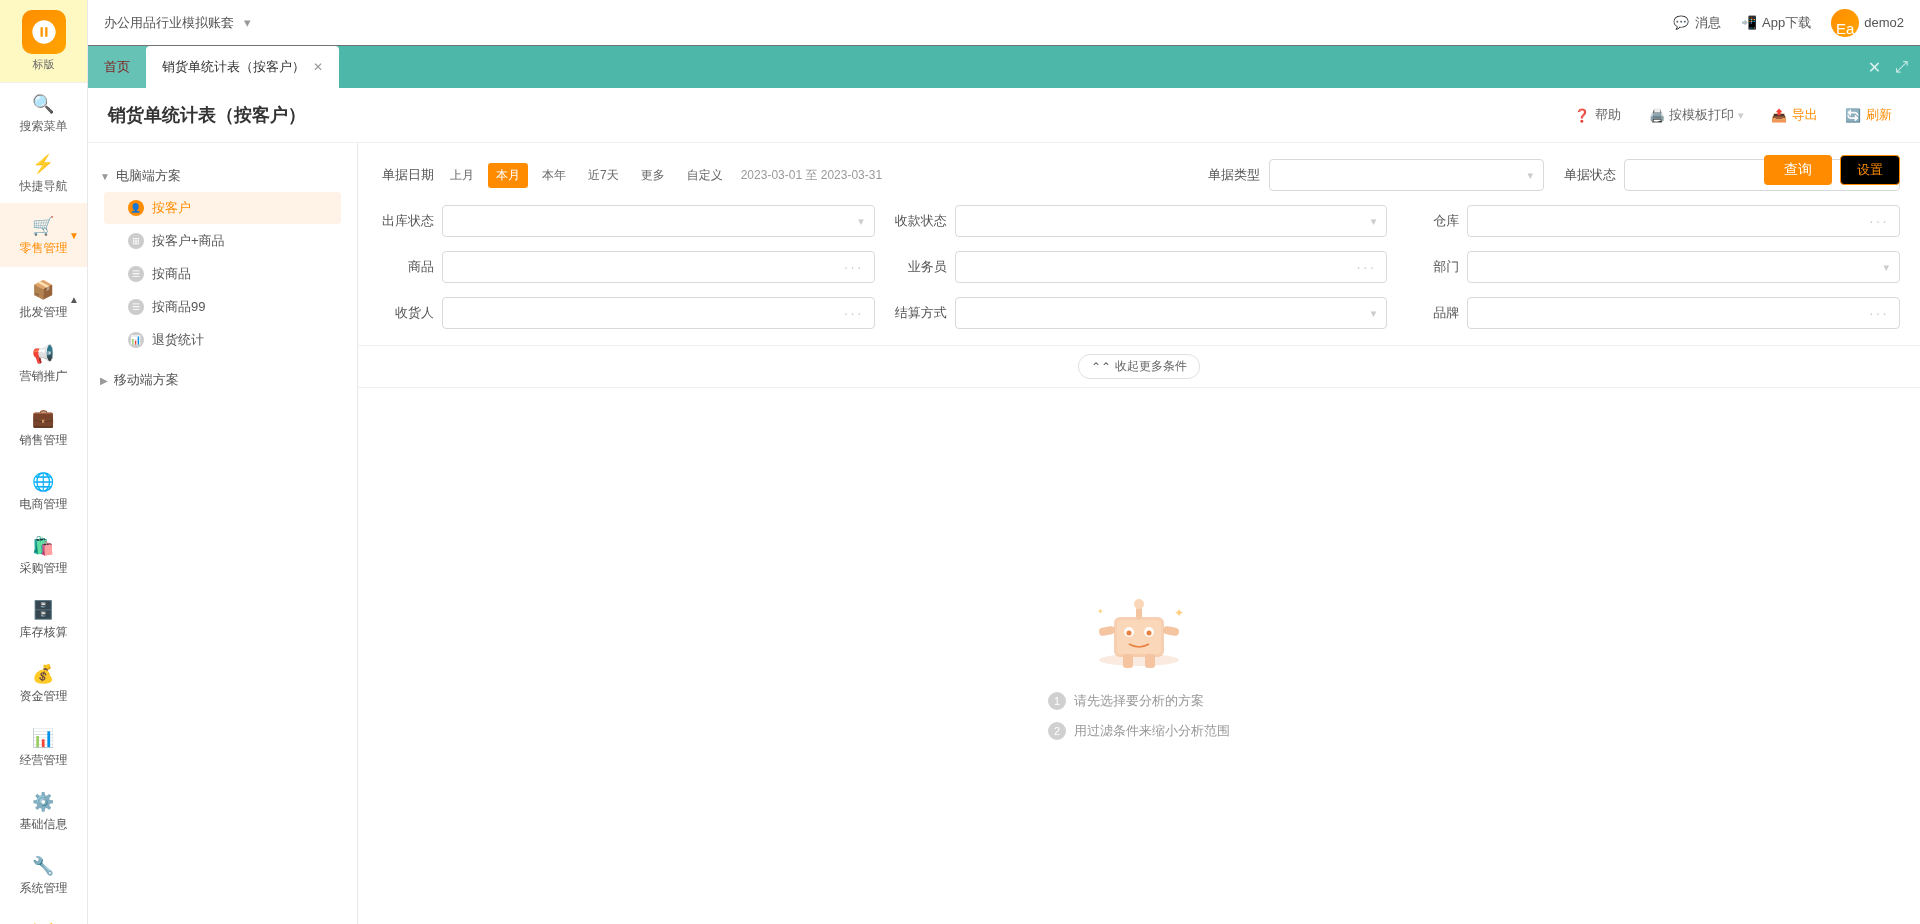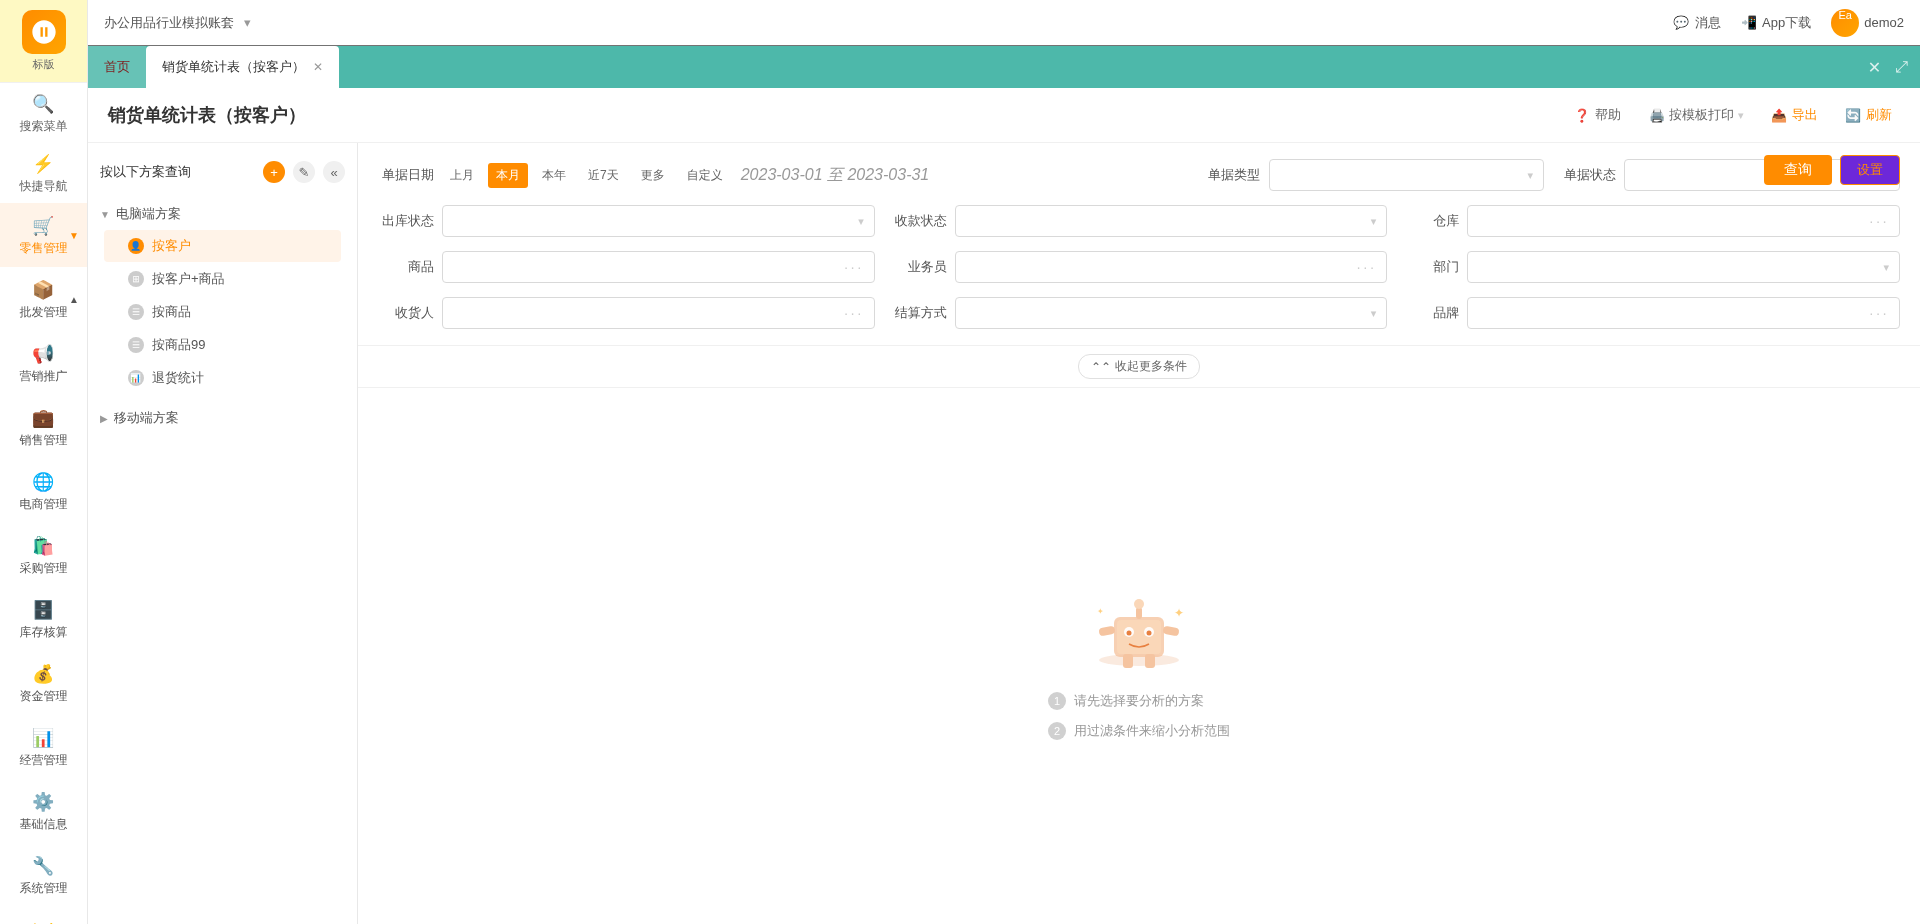"Ea" .user-avatar { align-items: flex-start -> flex-end; font-size: 11px -> 15px }
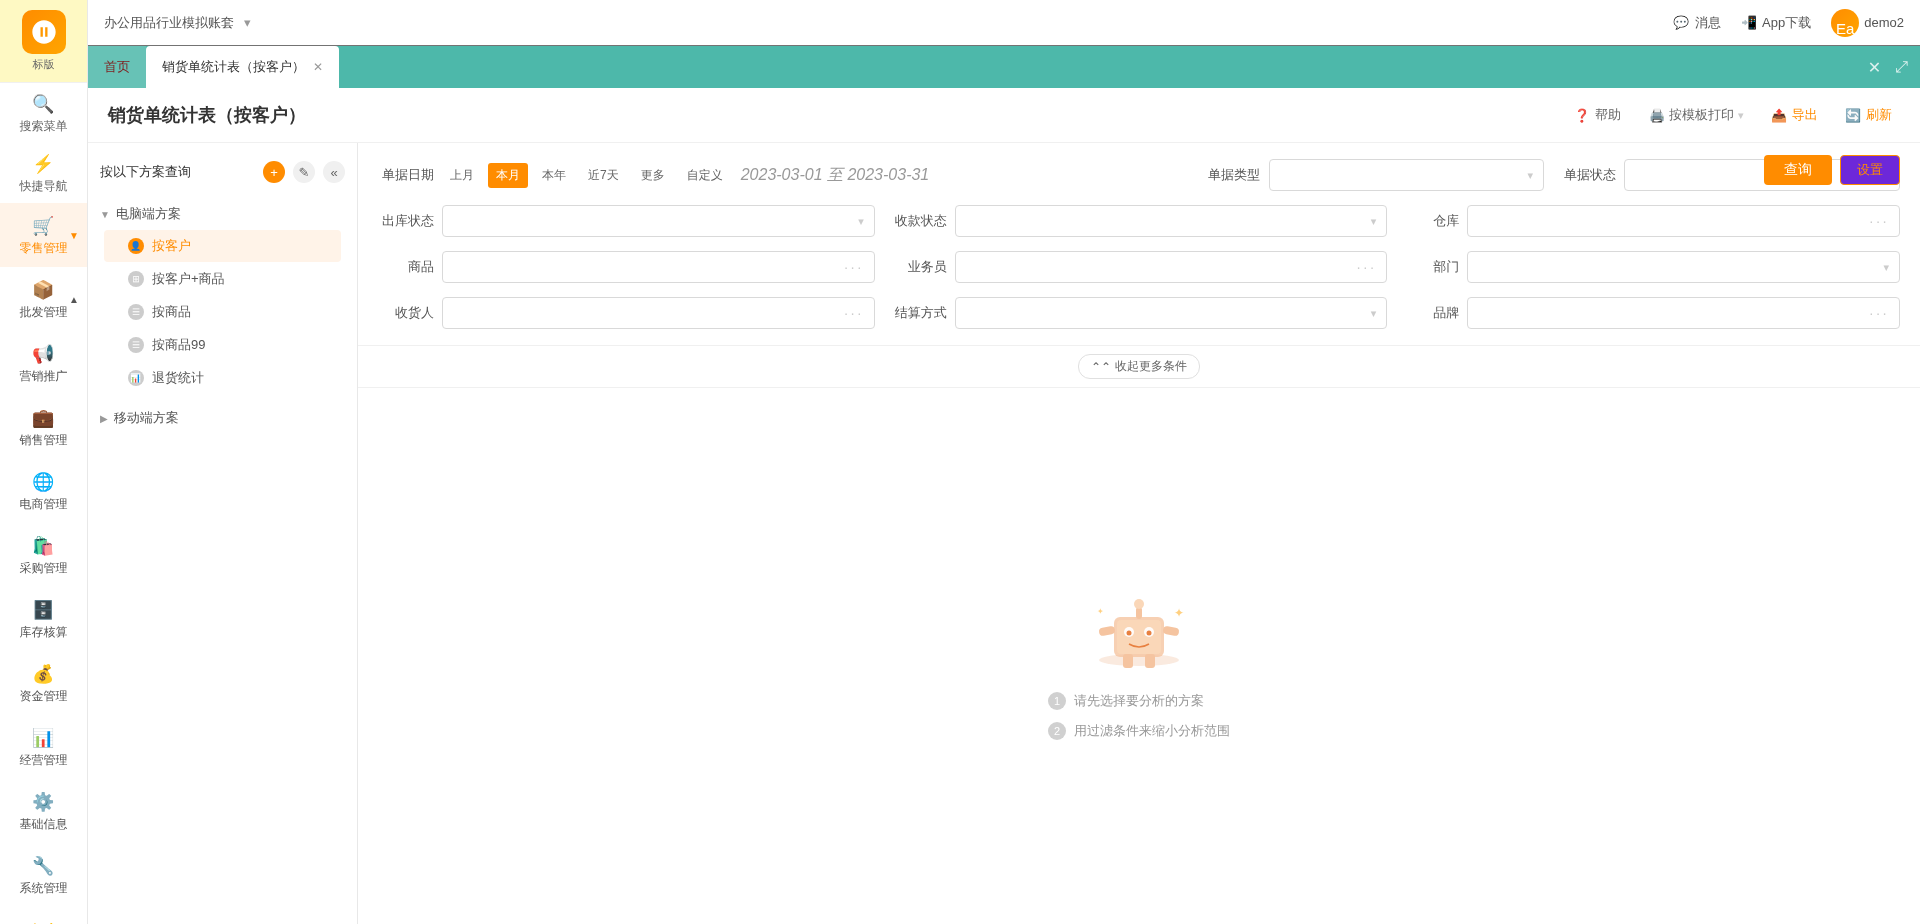"按以下方案查询" div.panel-header { html: <div> <span>按以下方案查询</span> <div> <div>+</div> <div>✎</div> <div>«</div> </div> </div> -> none }
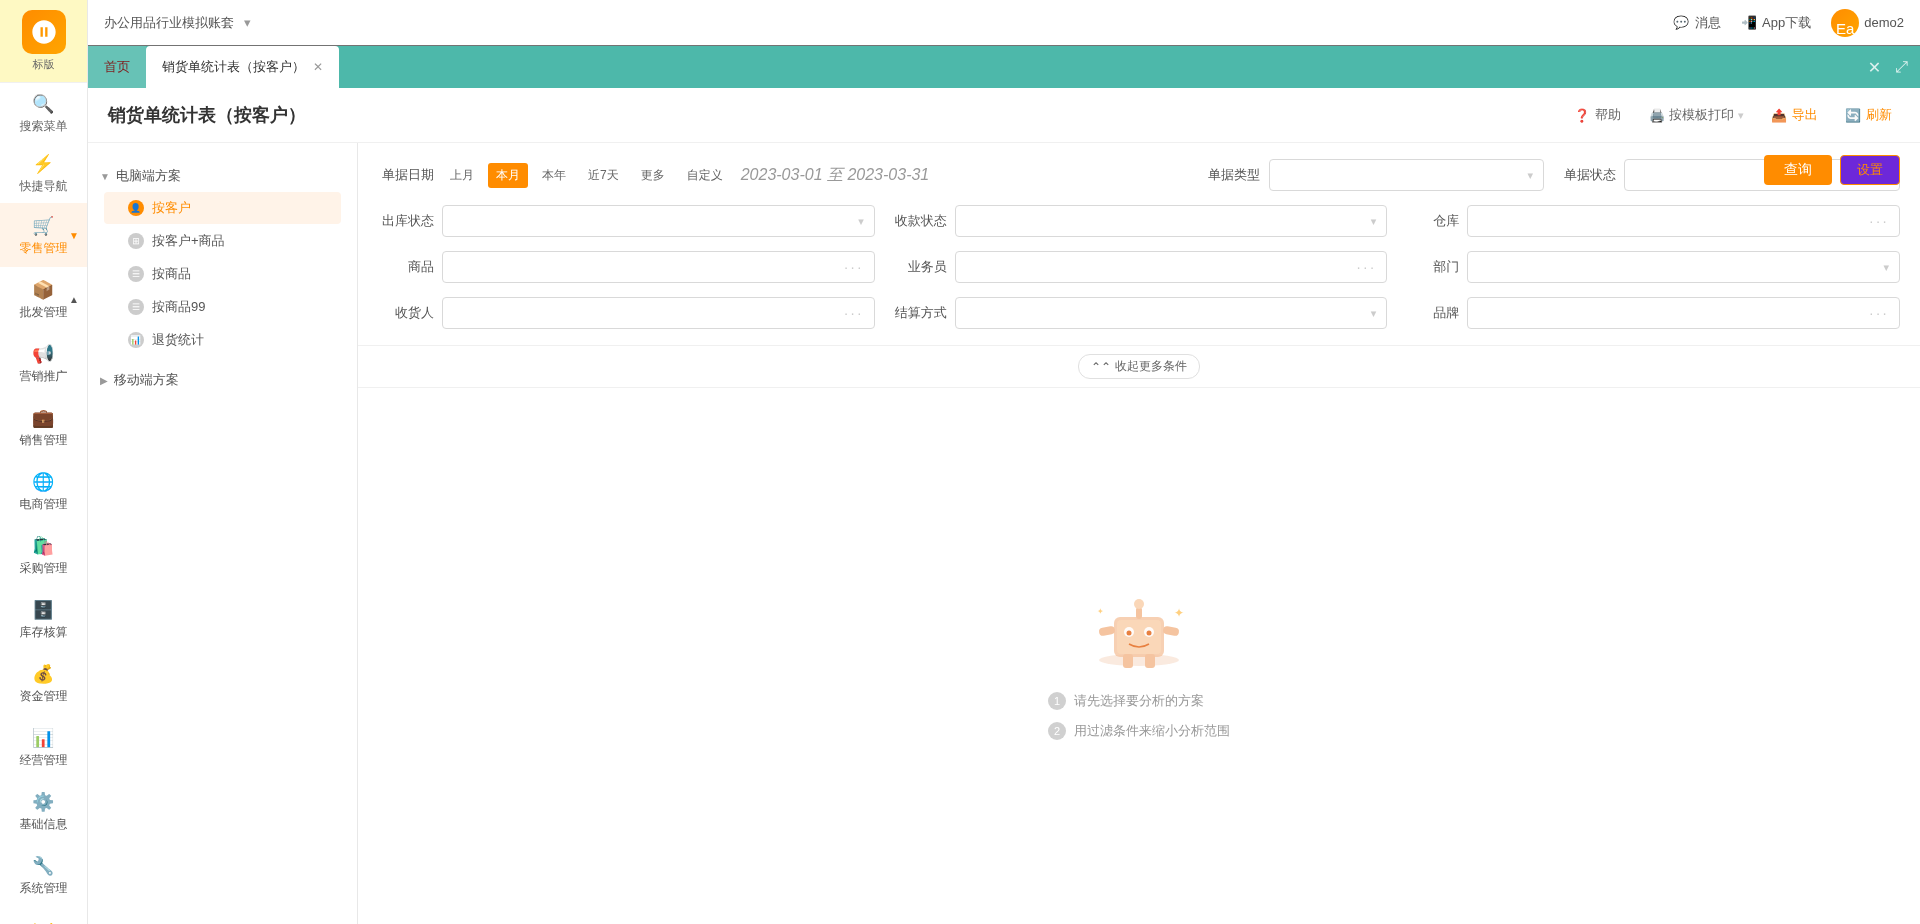"2023-03-01 至 2023-03-31" .date-range { font-size: 16px -> 12px; font-style: italic -> none }
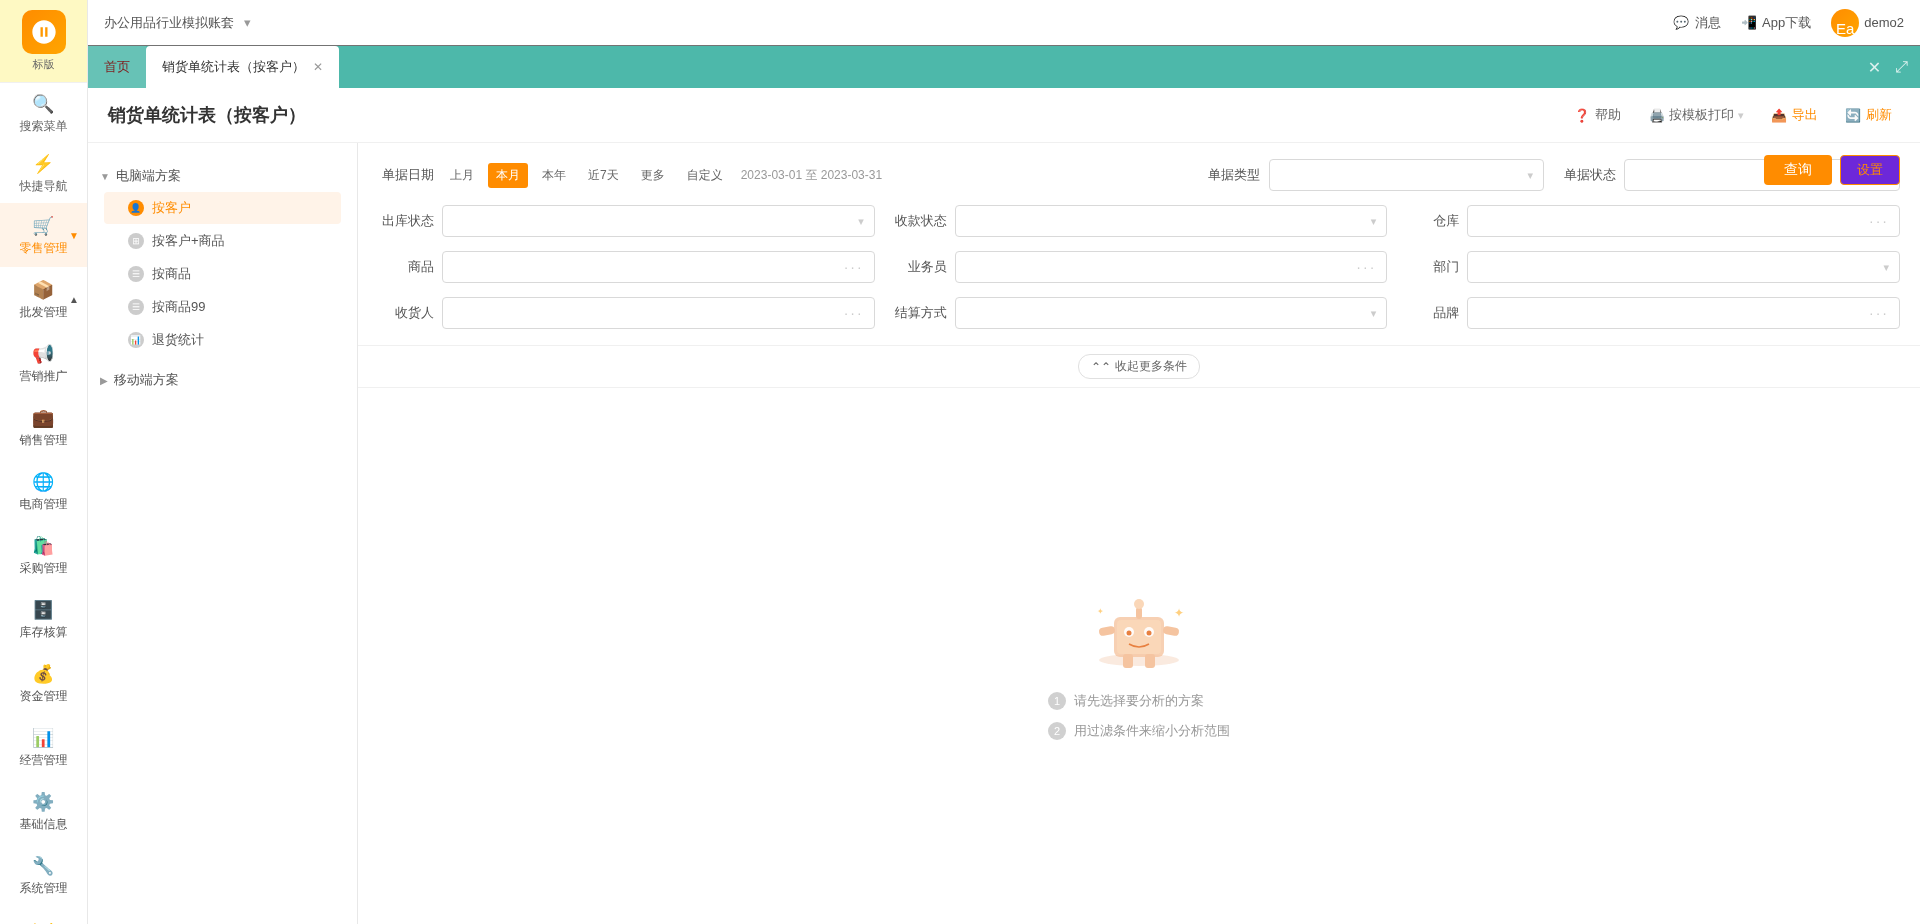"设置" .btn-settings { background: #6d28d9 -> #000000 }
